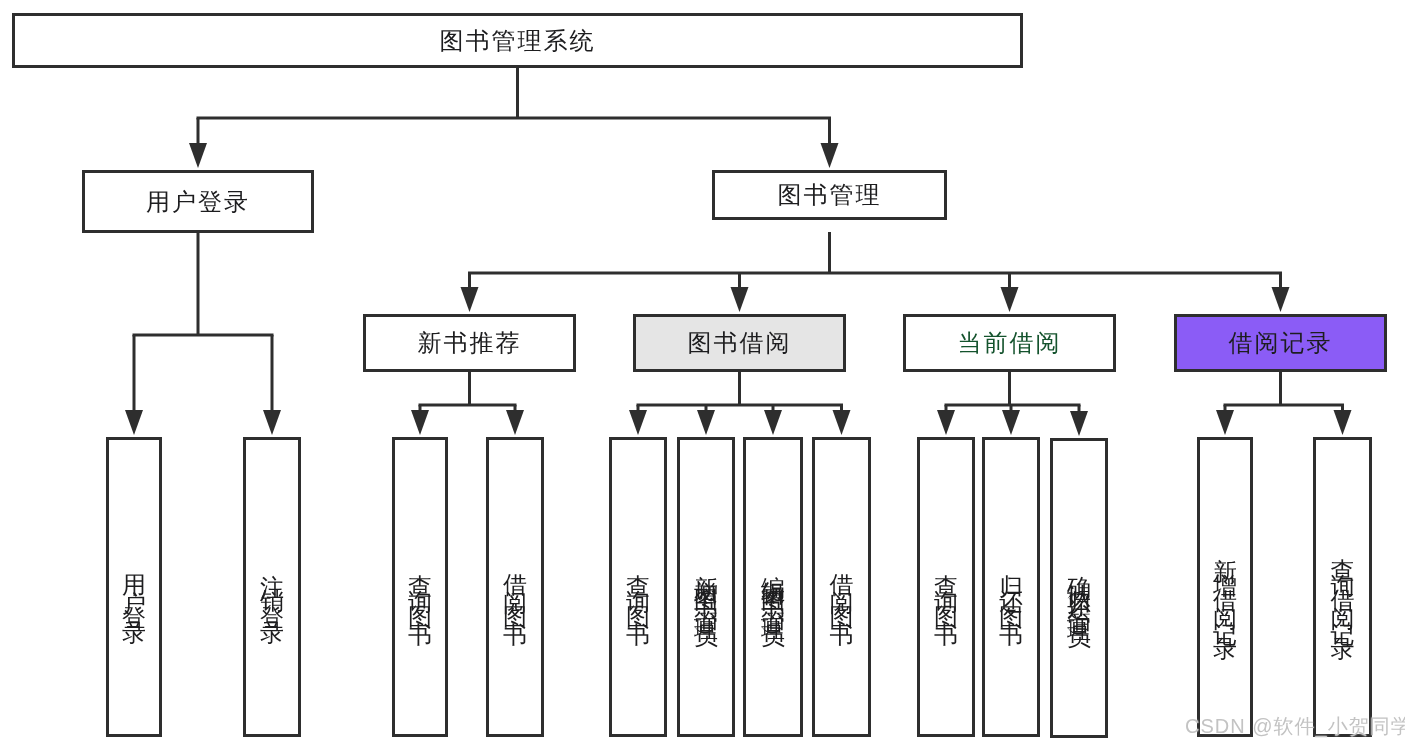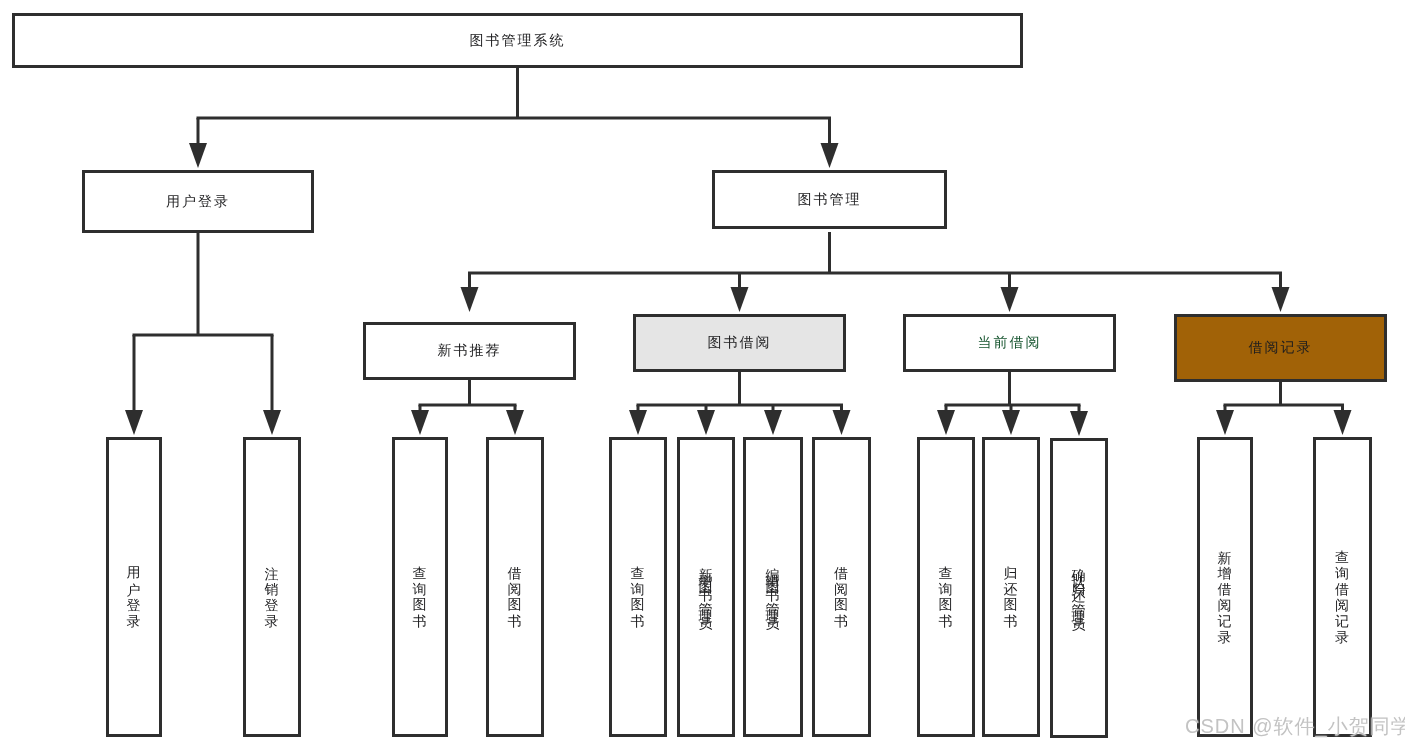"图书管理系统" .node .lbl { font-size: 14px -> 24px }
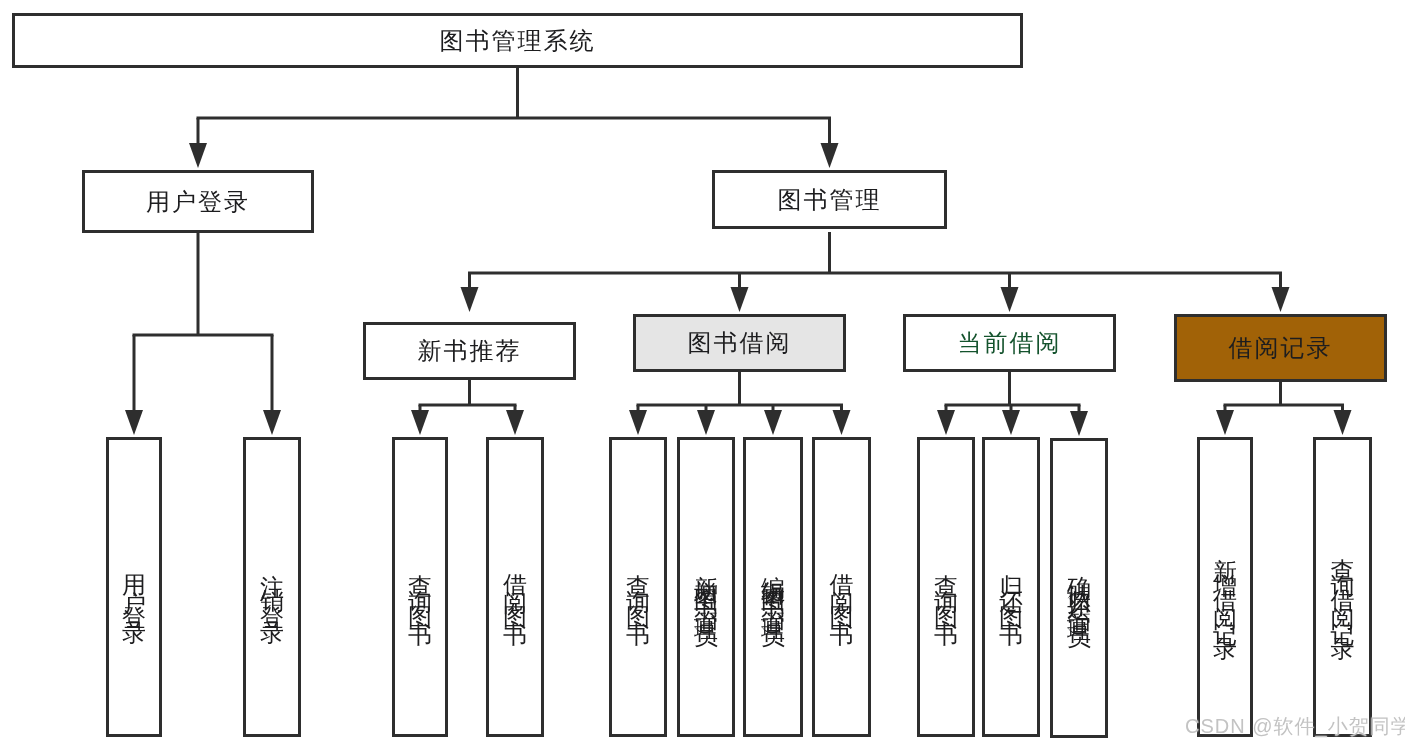"图书管理" div.node { height: 59px -> 50px }
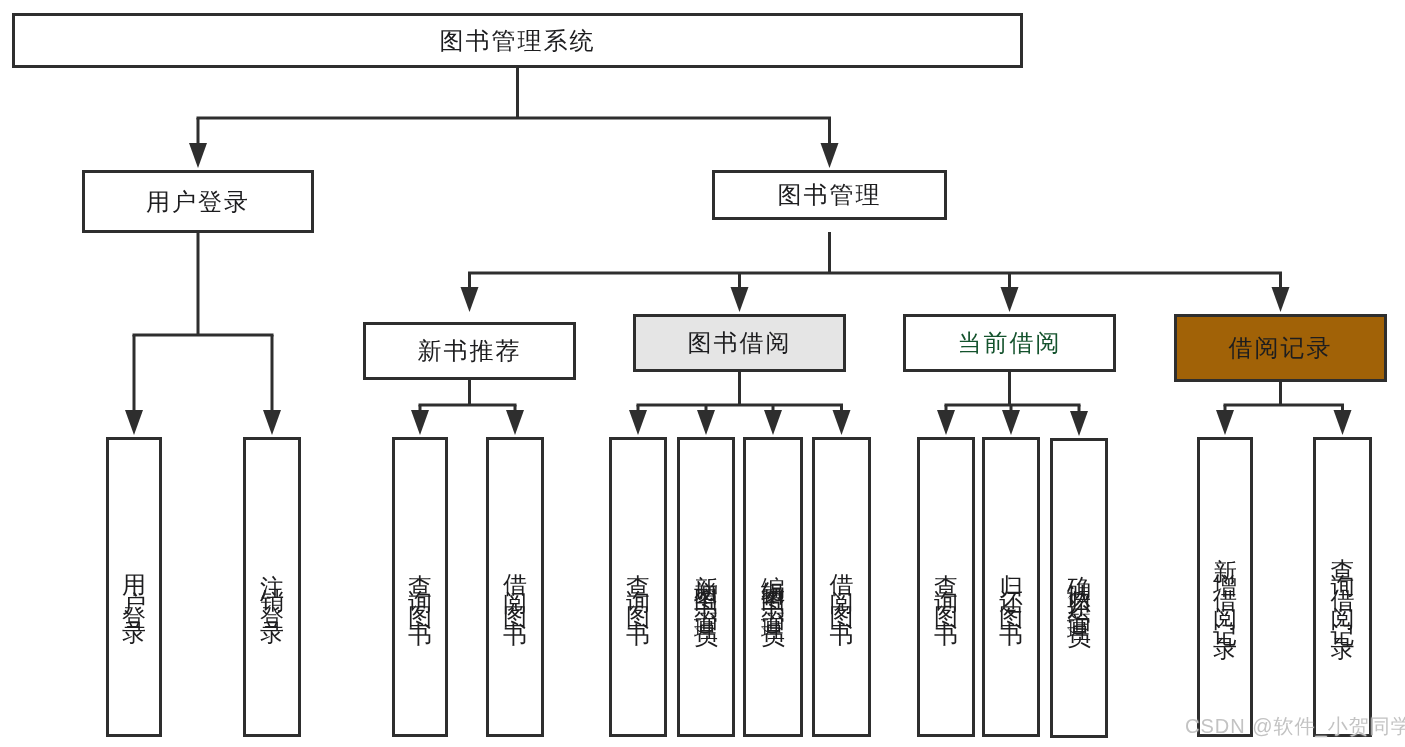"新书推荐" div.node { margin-top: 8px -> none }
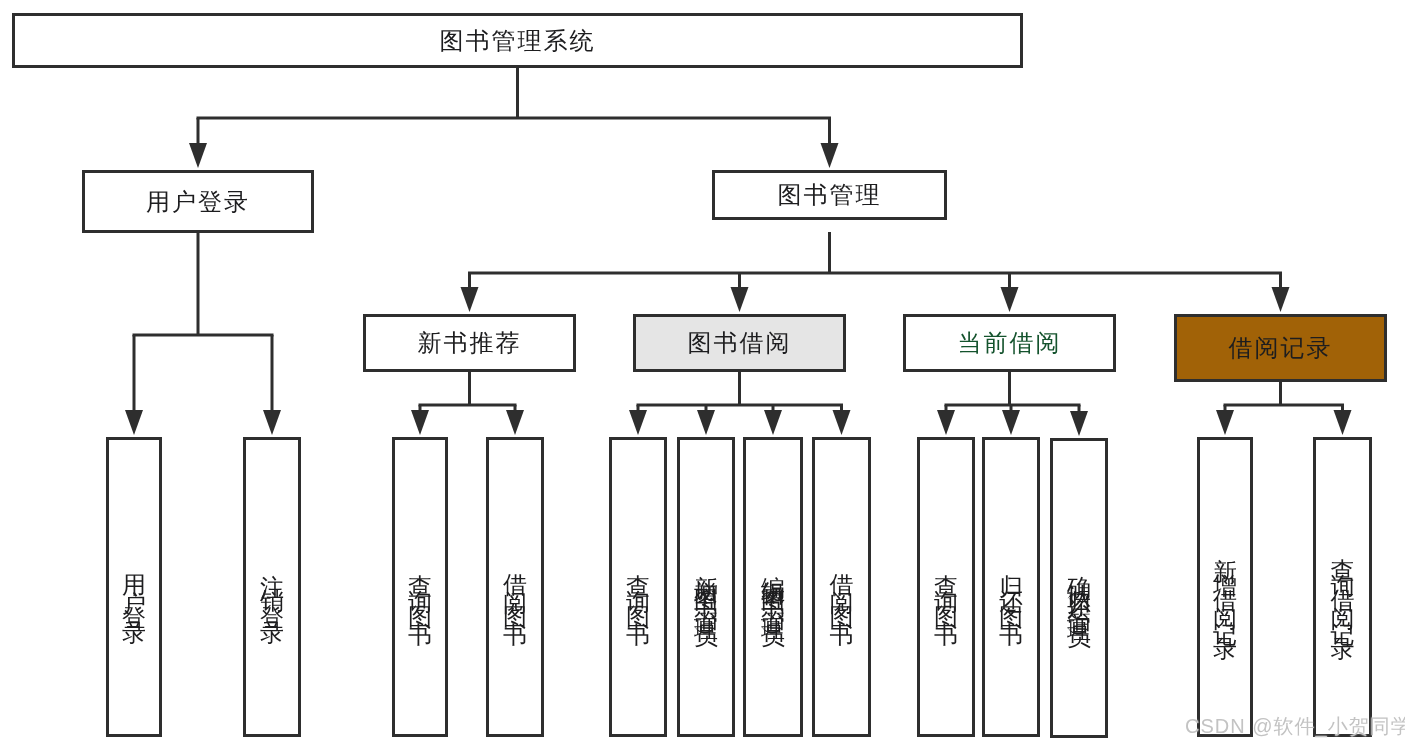"借阅记录" div.node { background: #a16207 -> #8b5cf6; height: 68px -> 58px }
